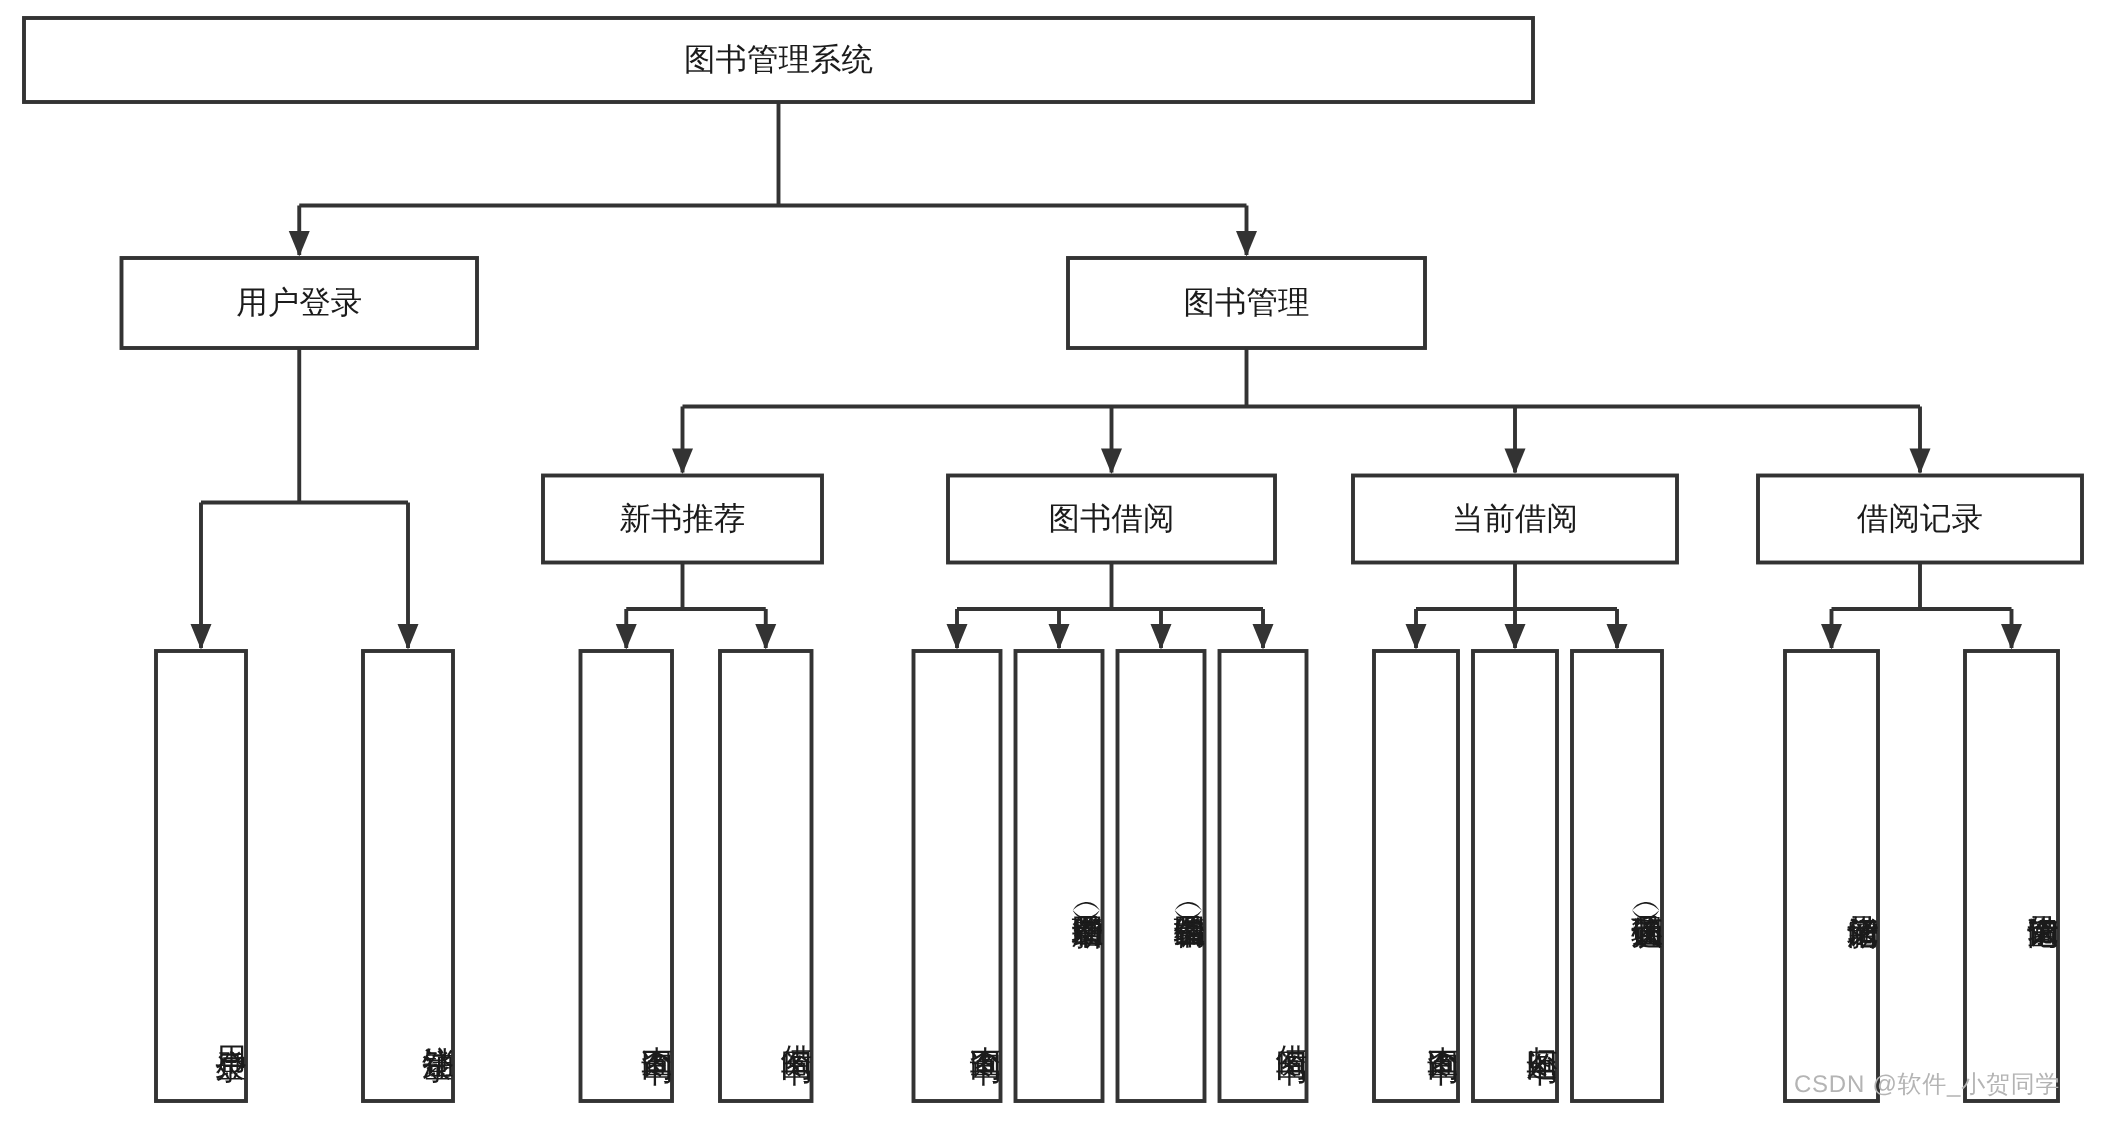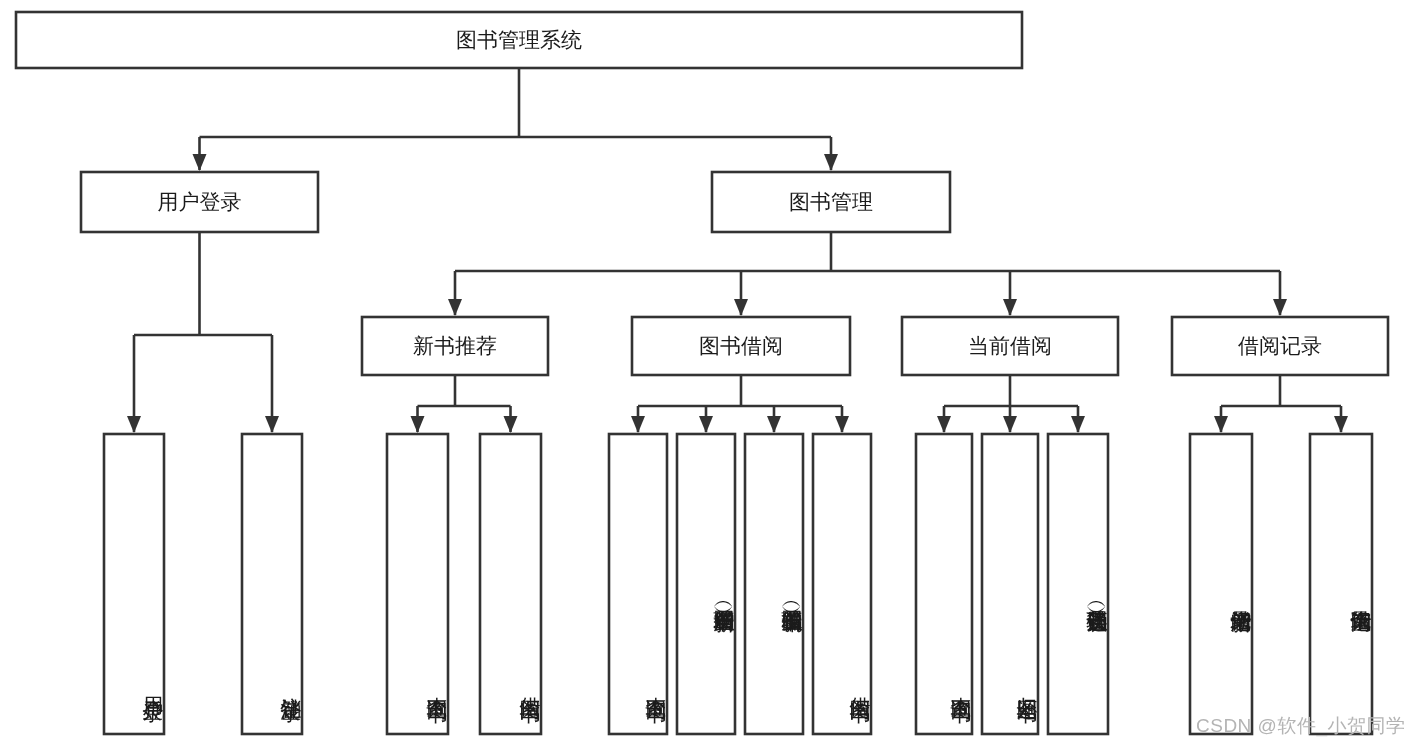"CSDN @软件_小贺同学" .watermark { font-size: 19px -> 16px }
